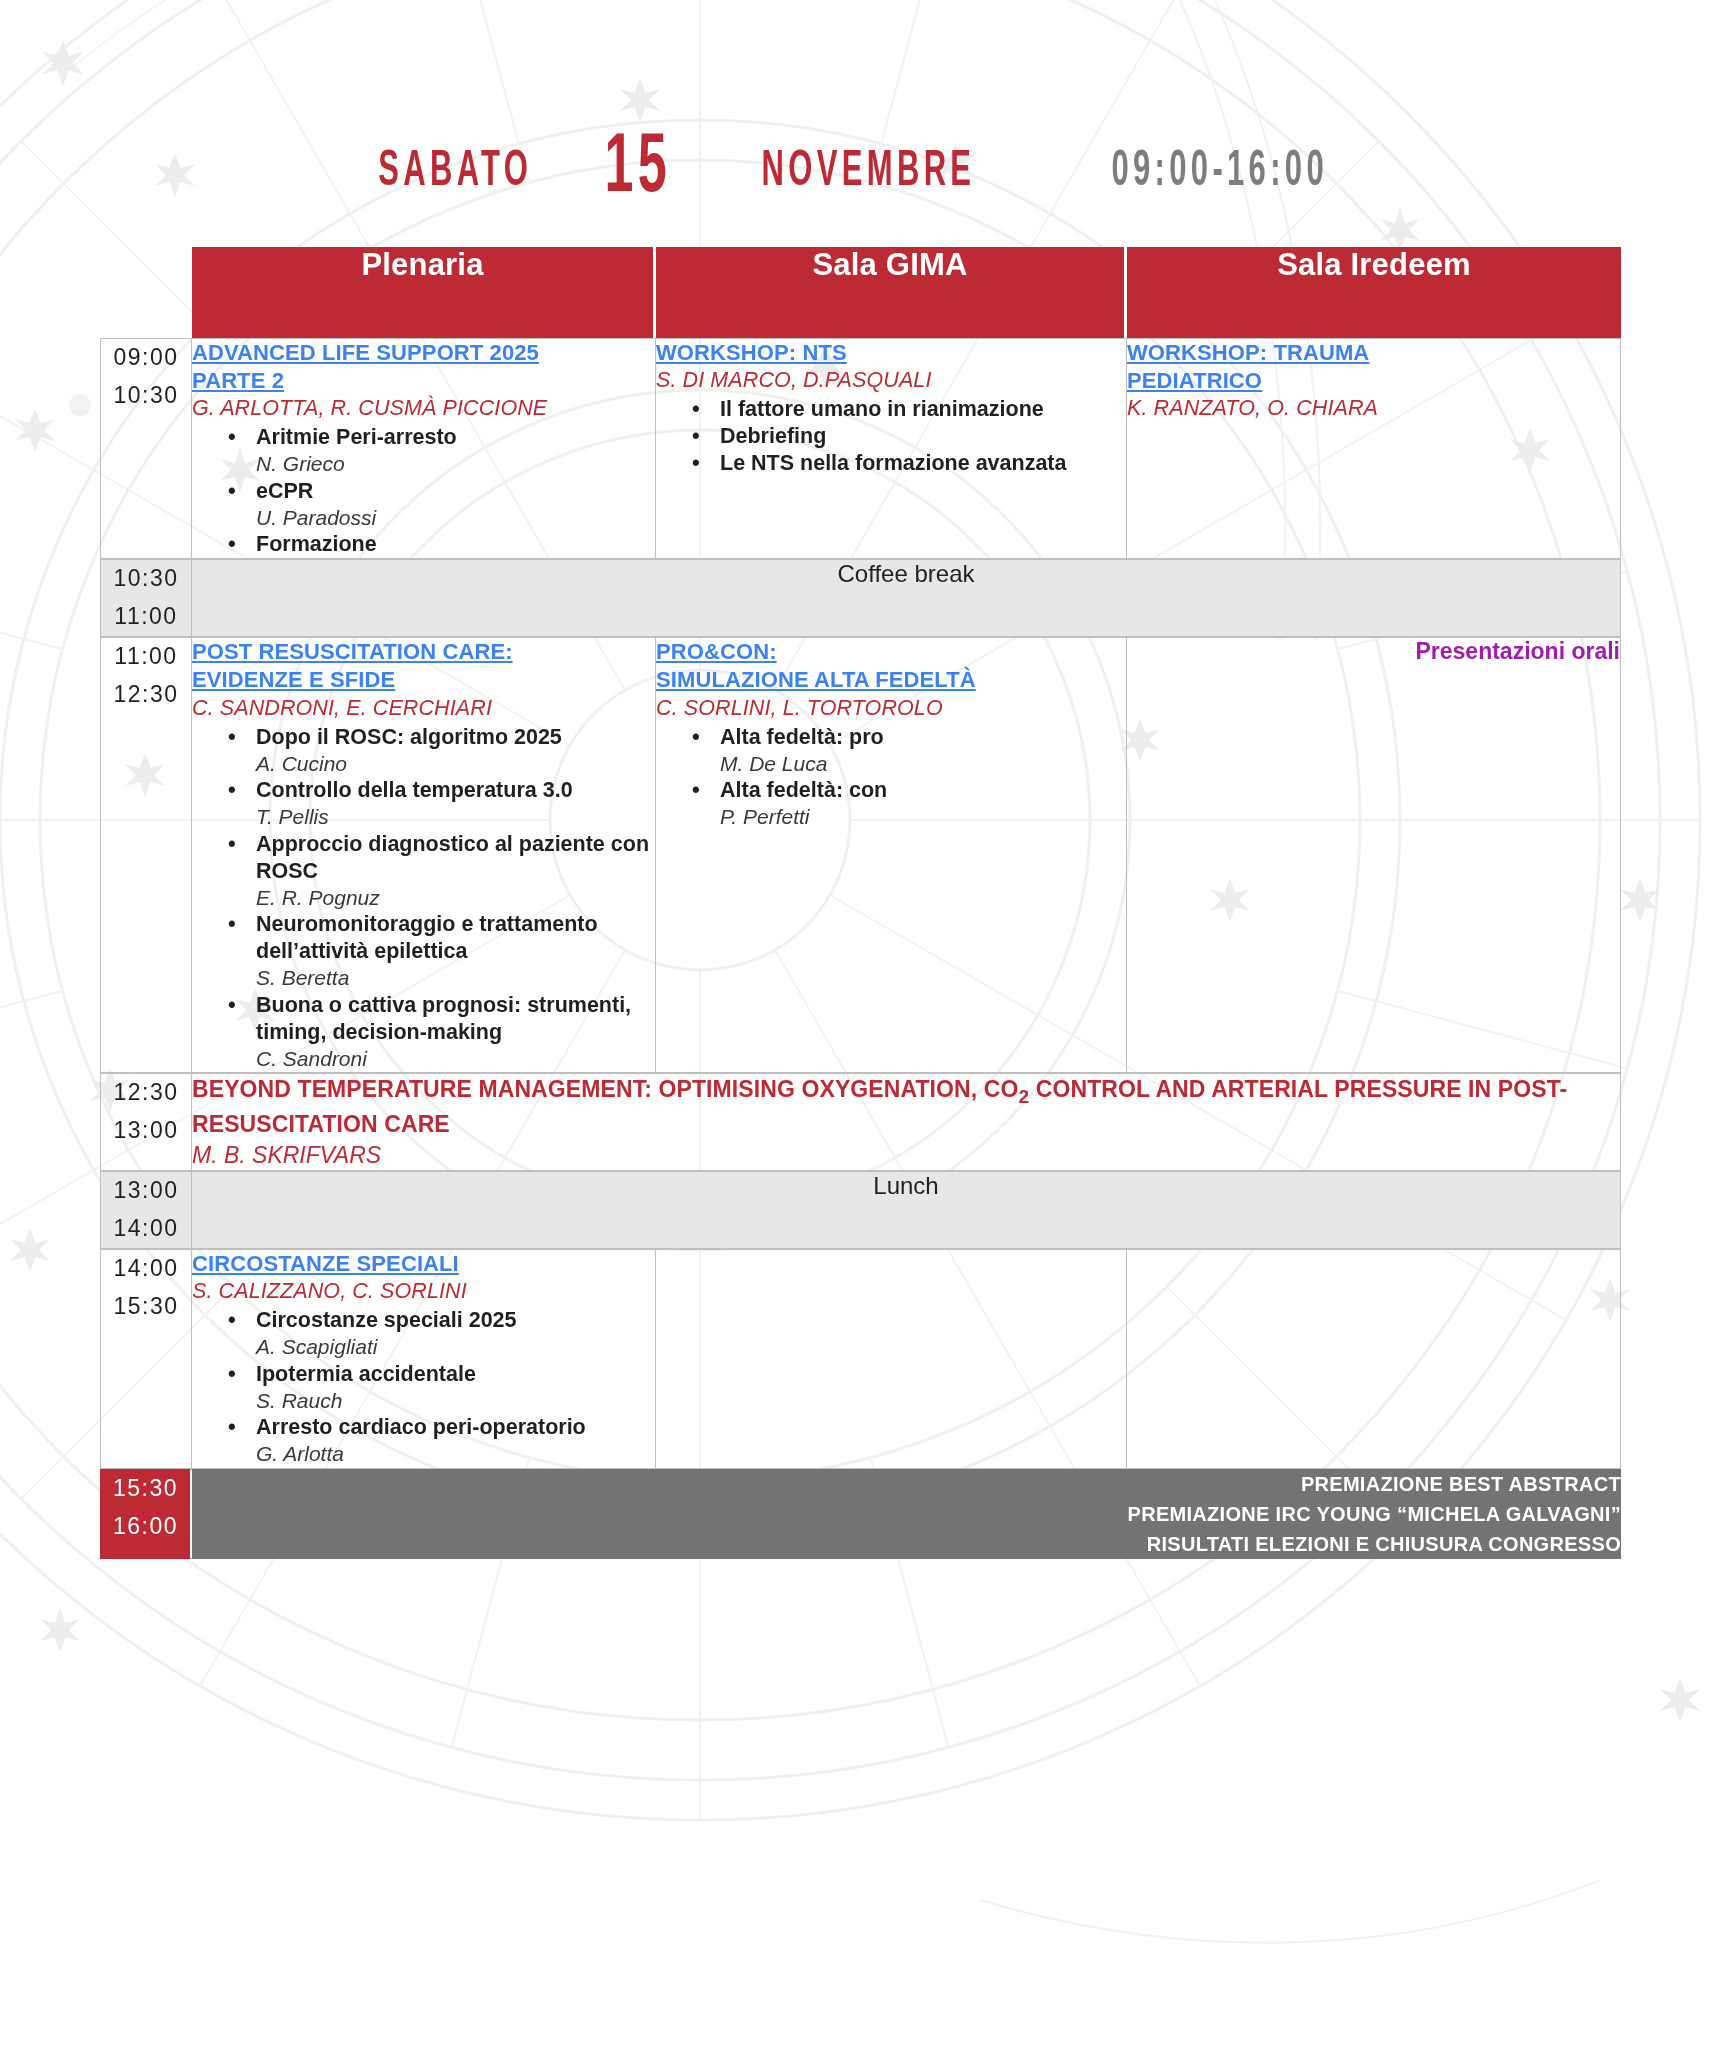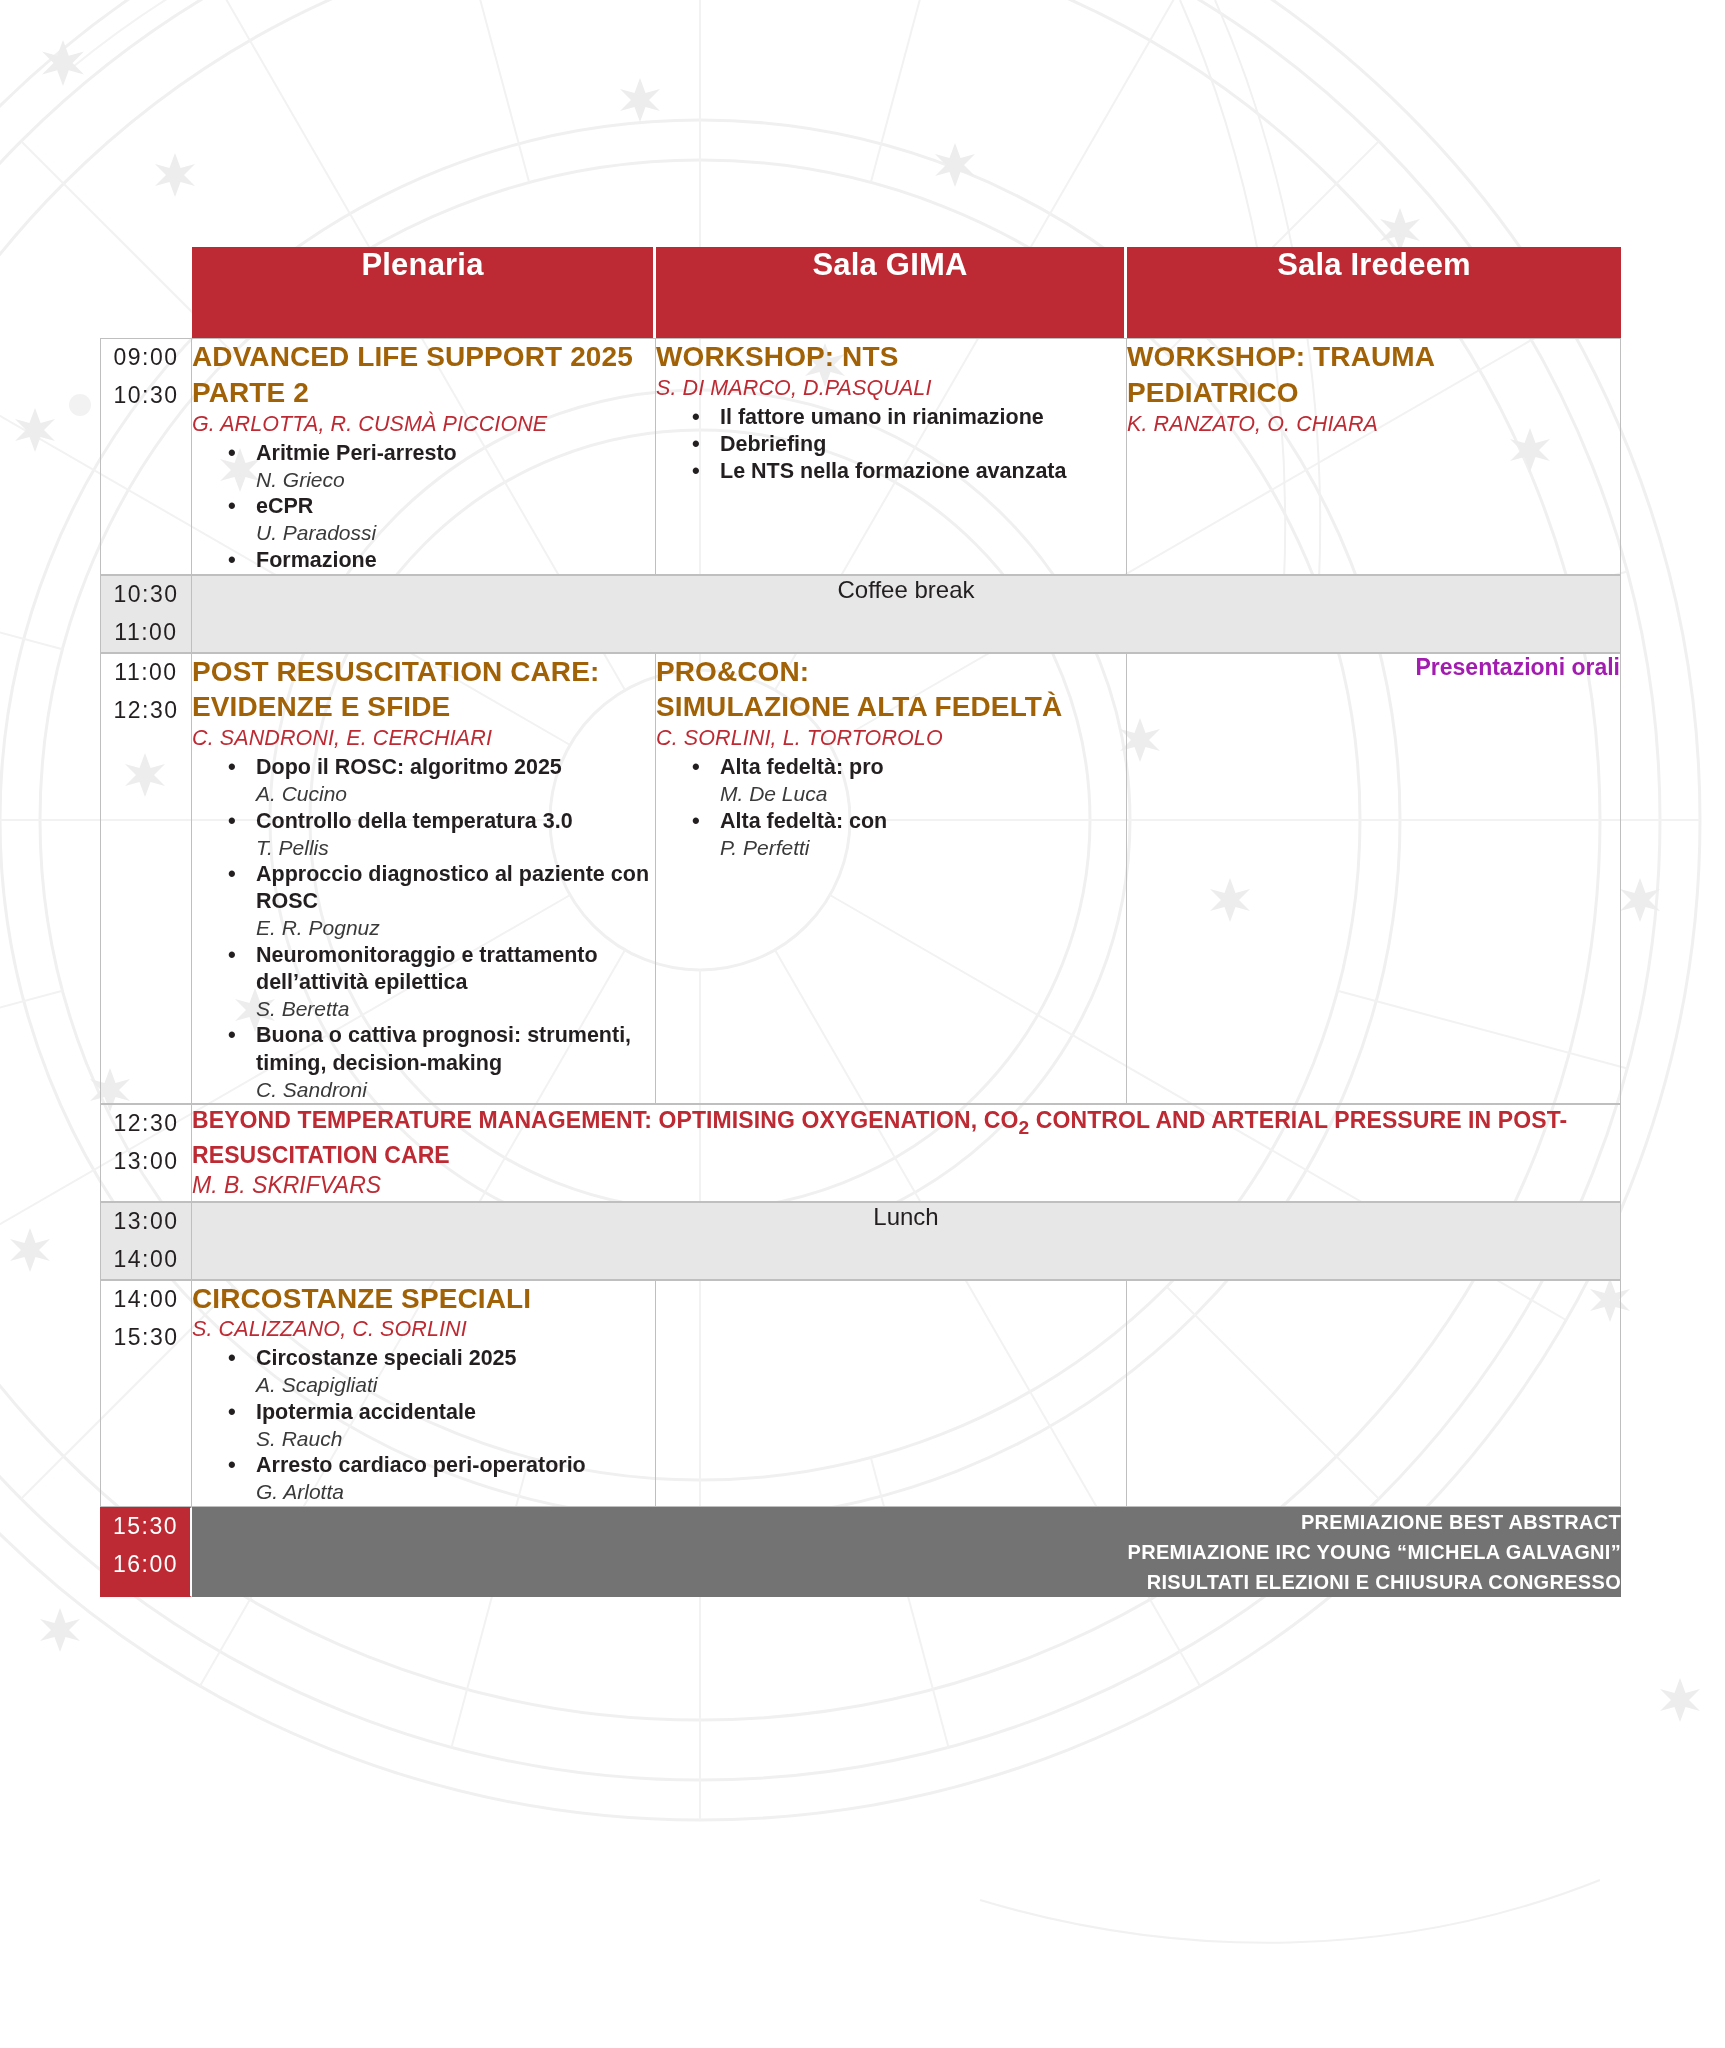"SABATO 15 NOVEMBRE 09:00-16:00" div.title-bar { html: none -> <div> <span>SABATO</span> <span>15</span> <span>NOVEMBRE</span> <span>09:00-16:00</span> </div> }
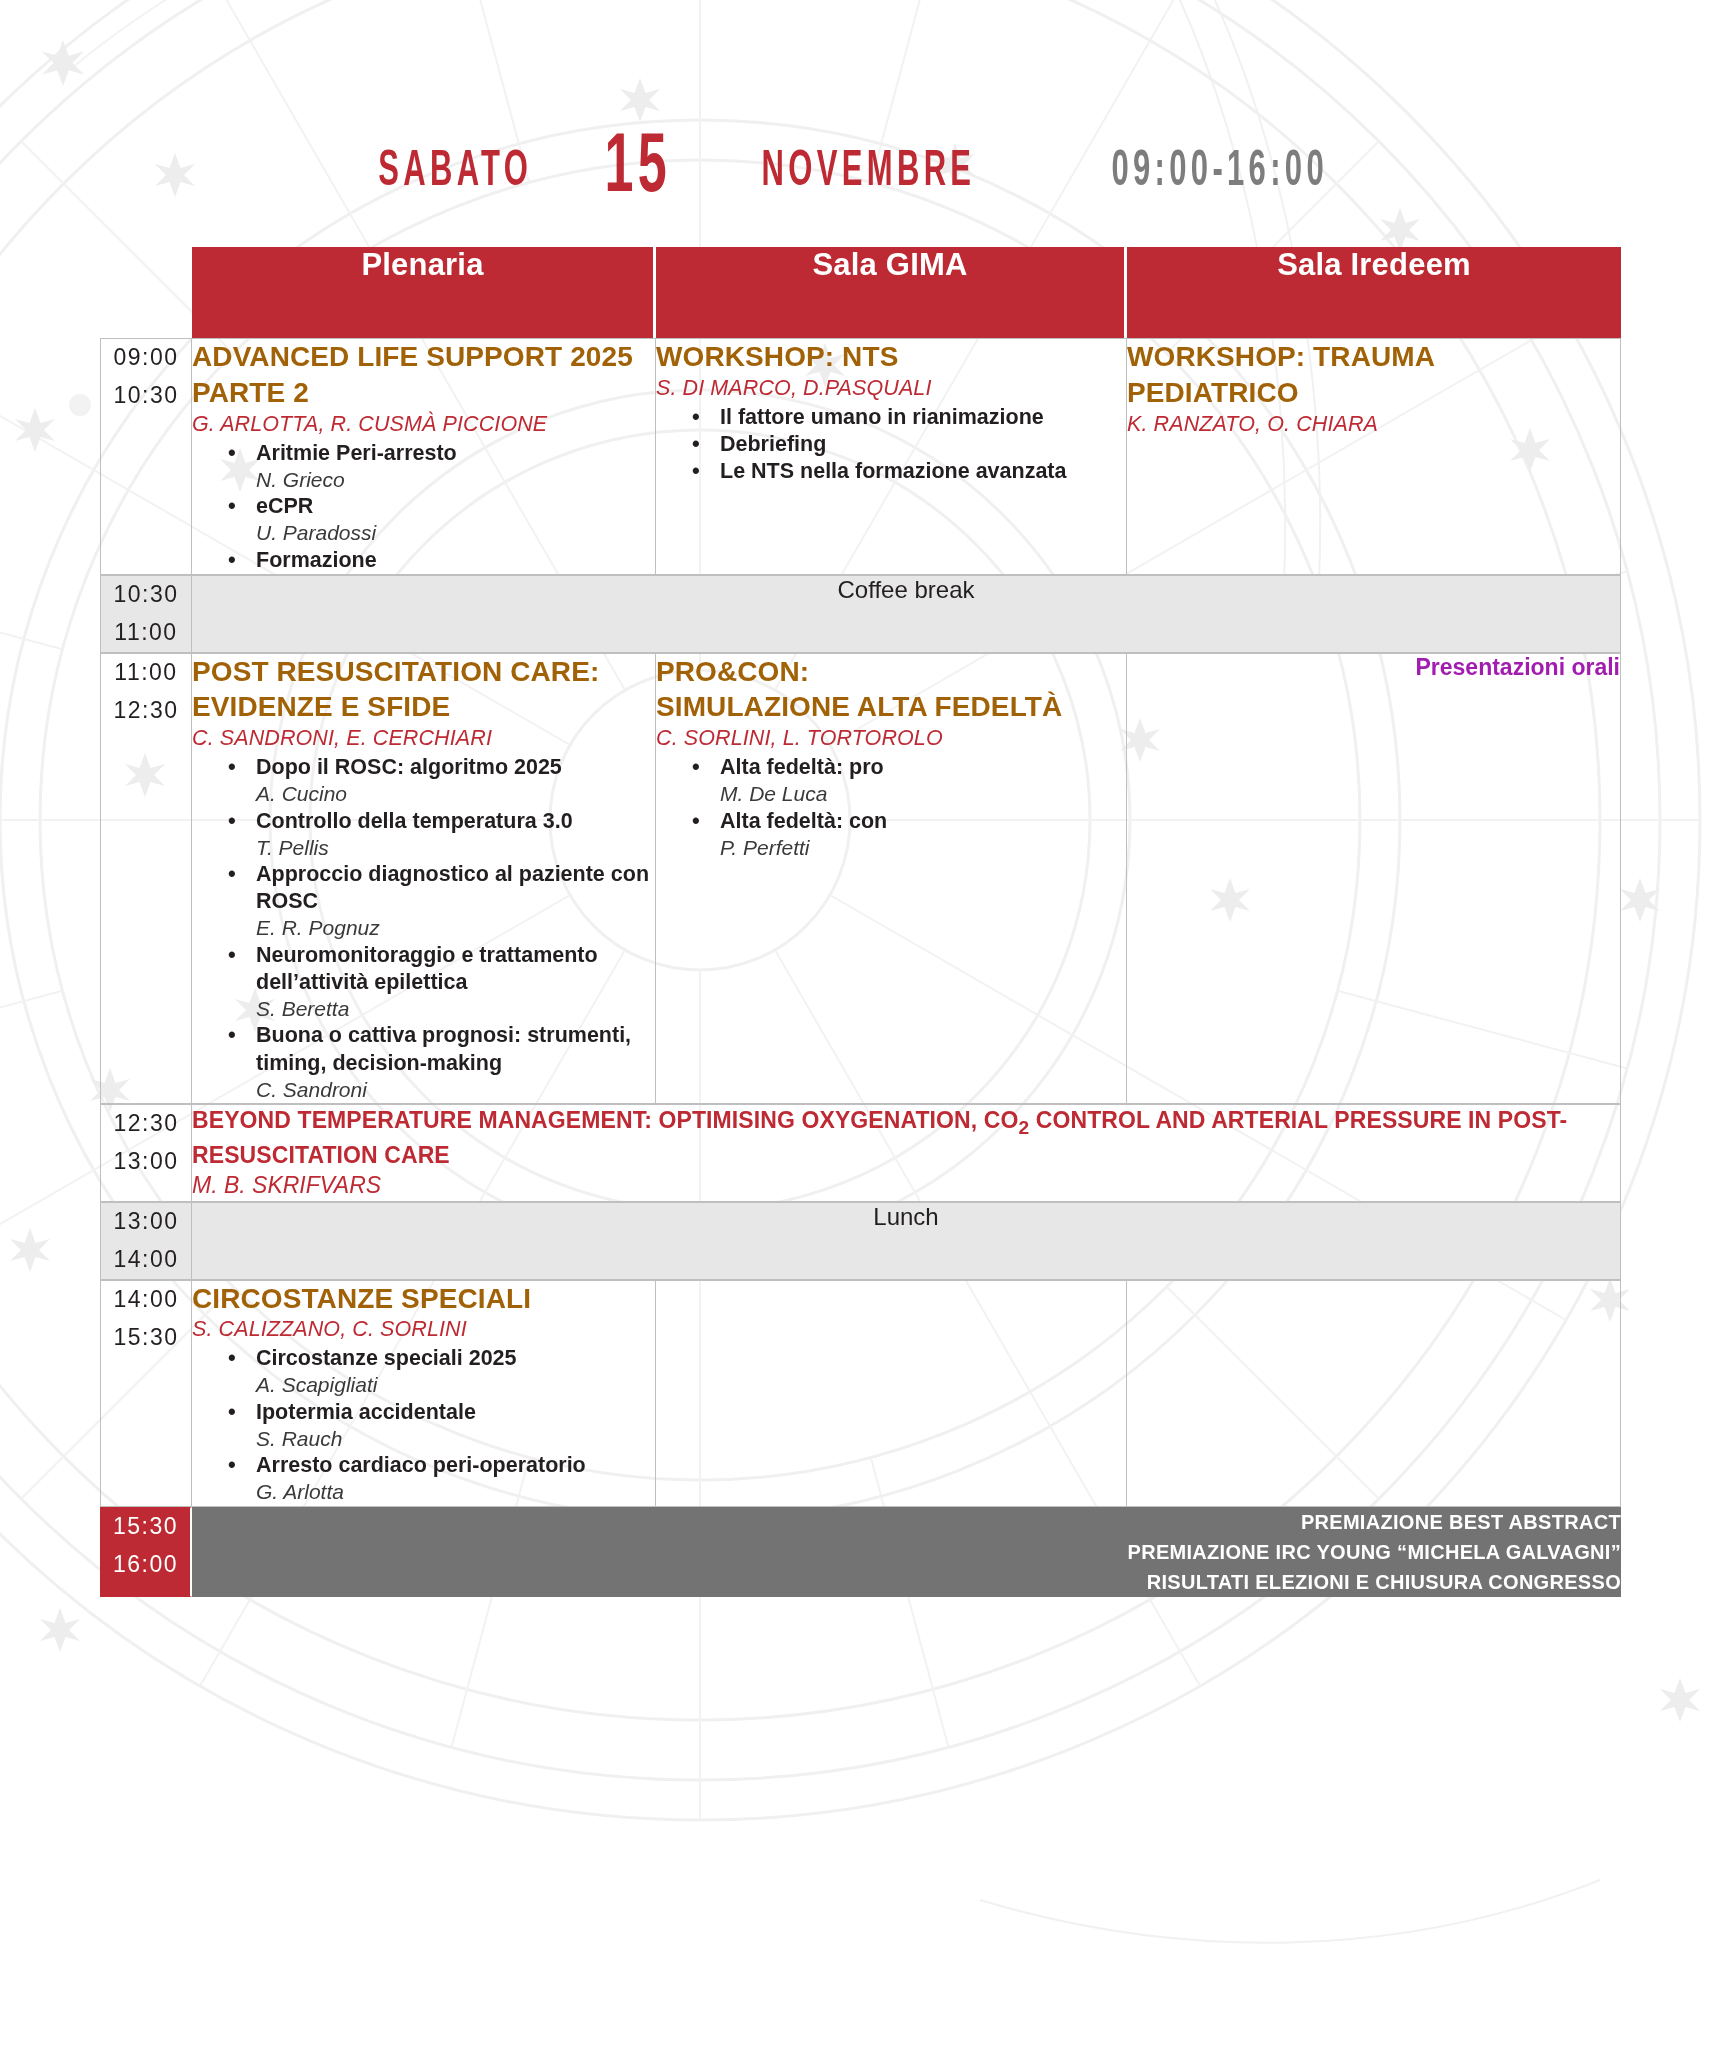"ADVANCED LIFE SUPPORT 2025" .sess-title { color: #a16207 -> #3b82f6; font-size: 28px -> 22px; text-decoration: none -> underline }
